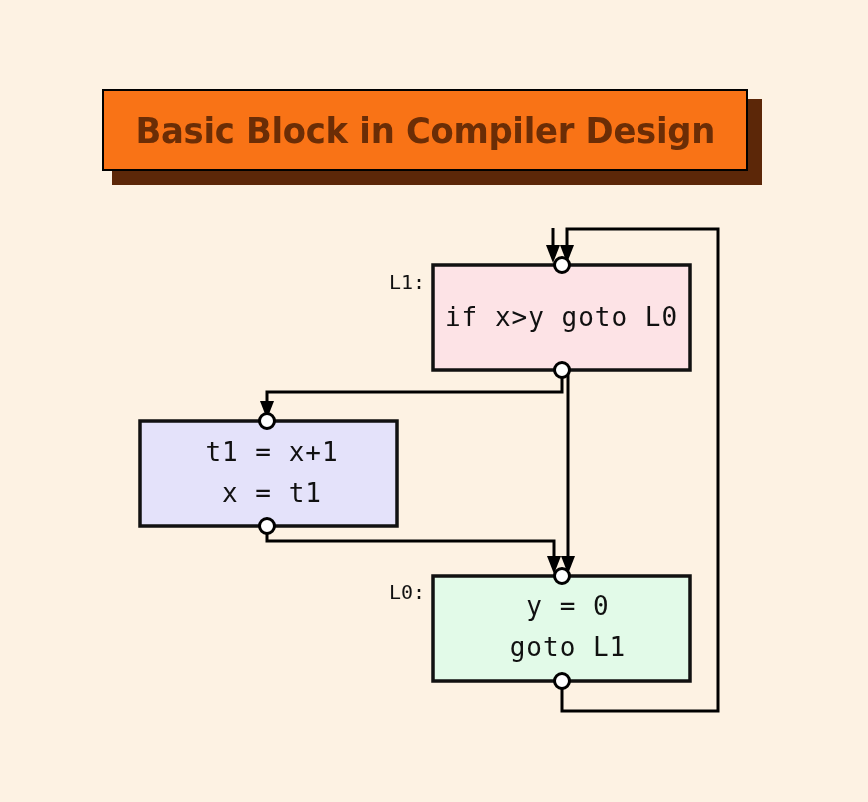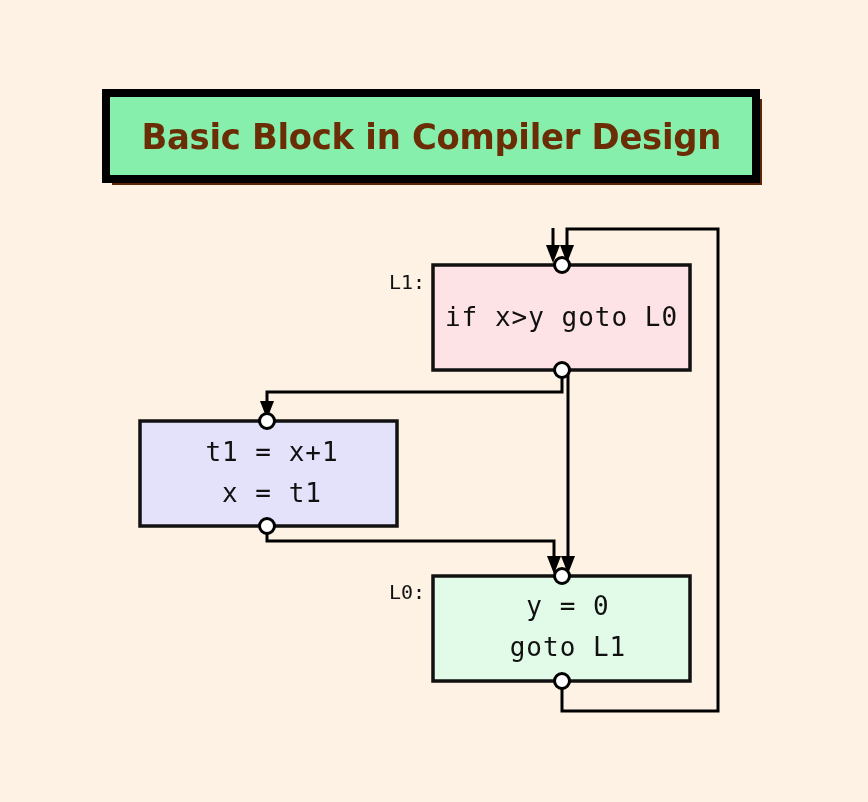"Basic Block in Compiler Design" .title-box { background: #86efac -> #f97316; border: 8px solid #000000 -> 2px solid #000000 }
